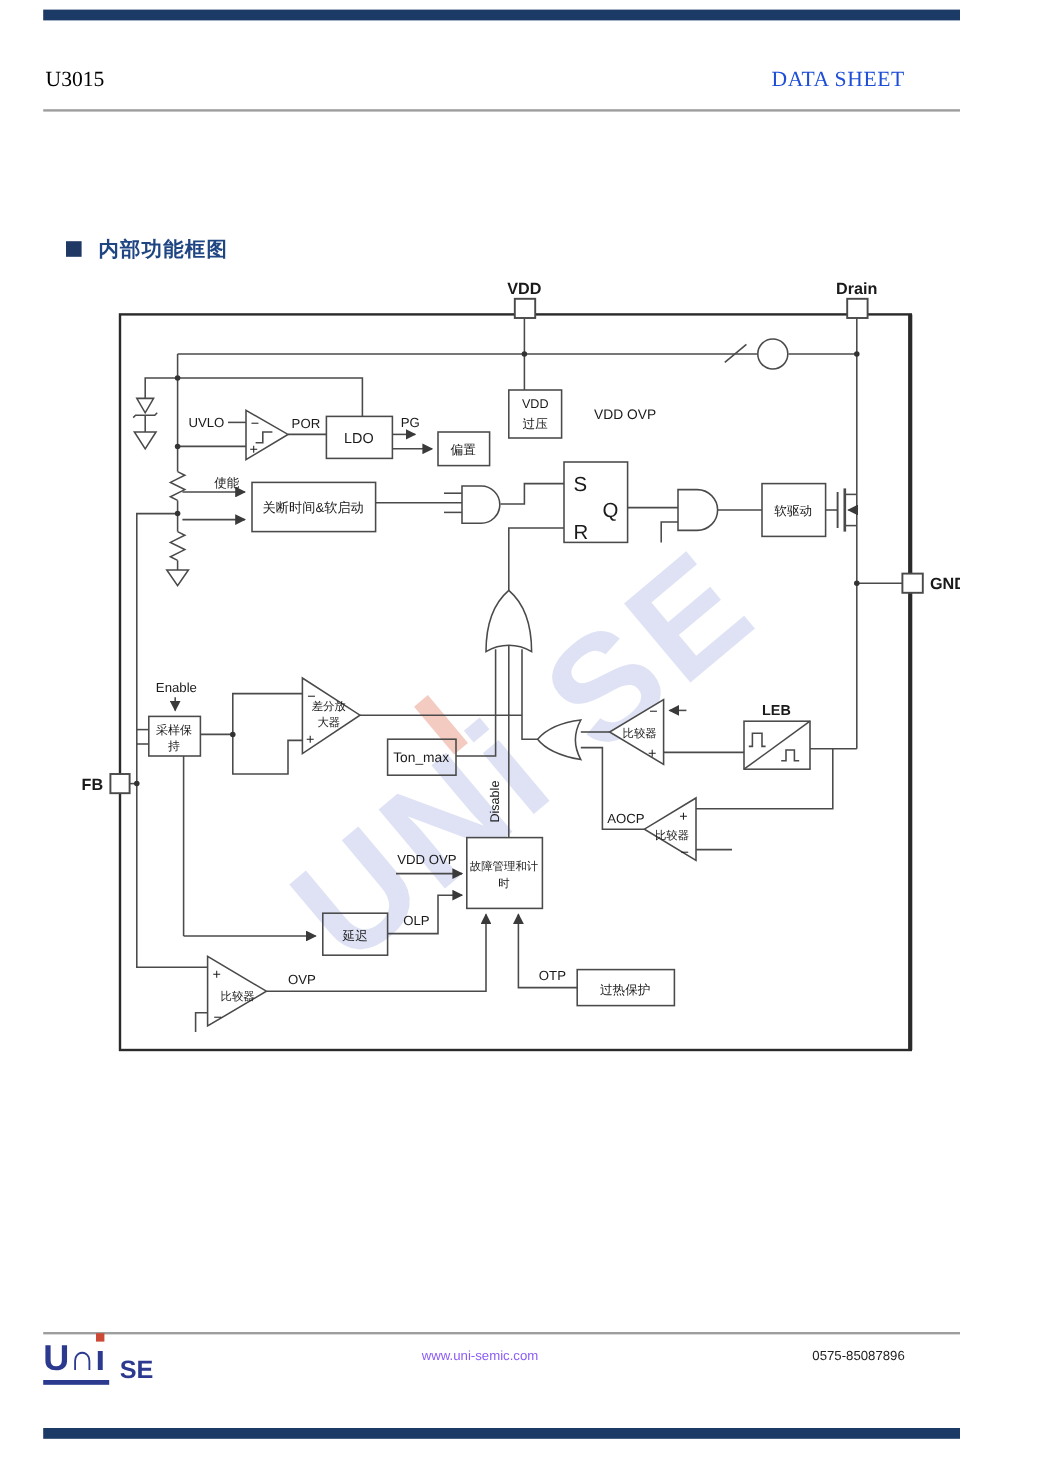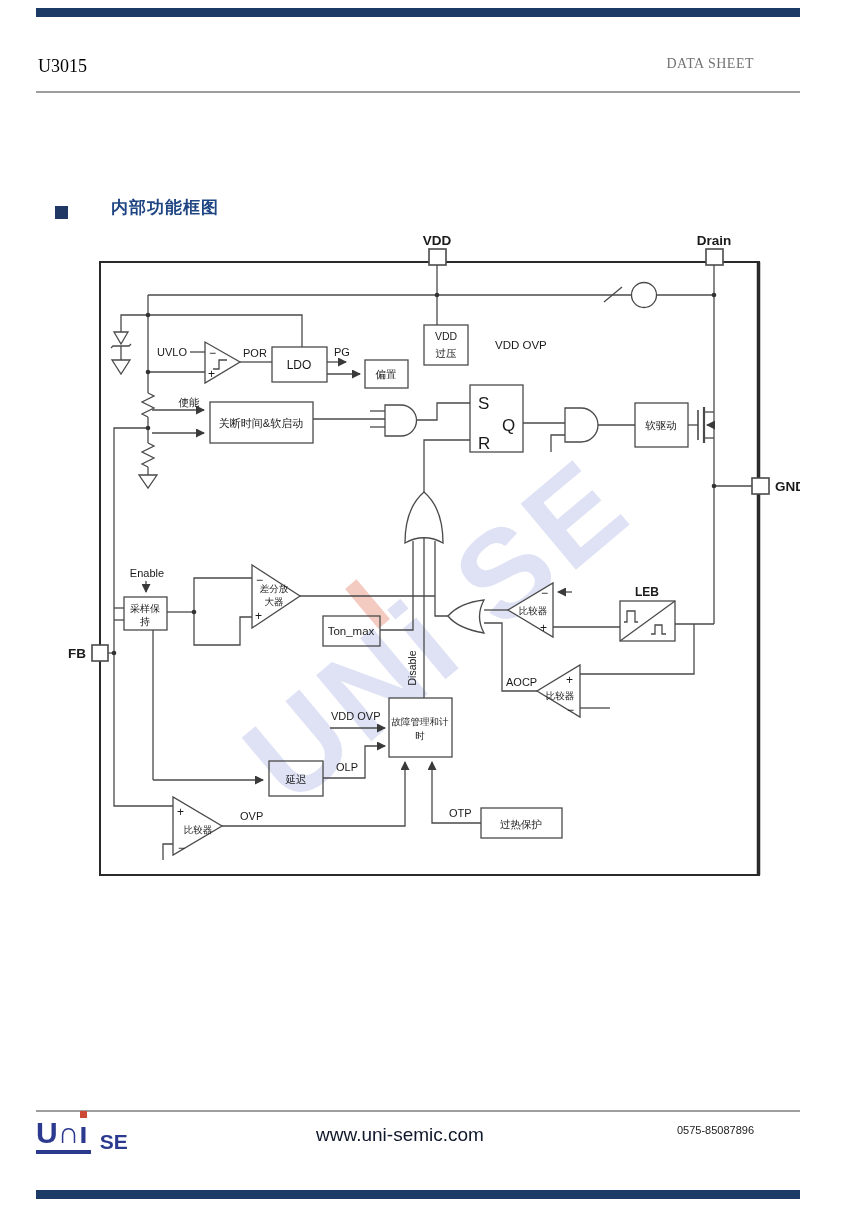"DATA SHEET" #hdr-right { color: #737373 -> #1d4ed8; font-size: 14px -> 18px }
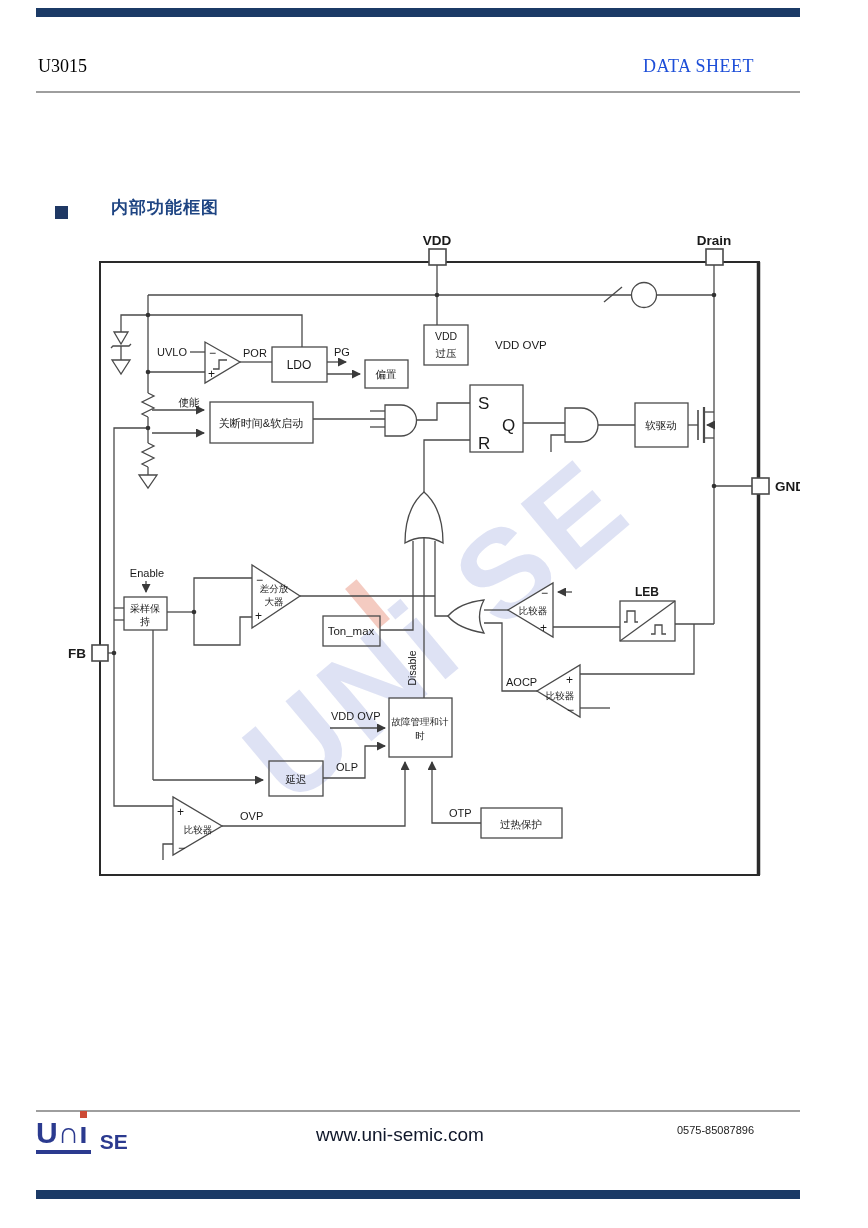"内部功能框图" #section { align-items: flex-end -> center; gap: 29px -> none }
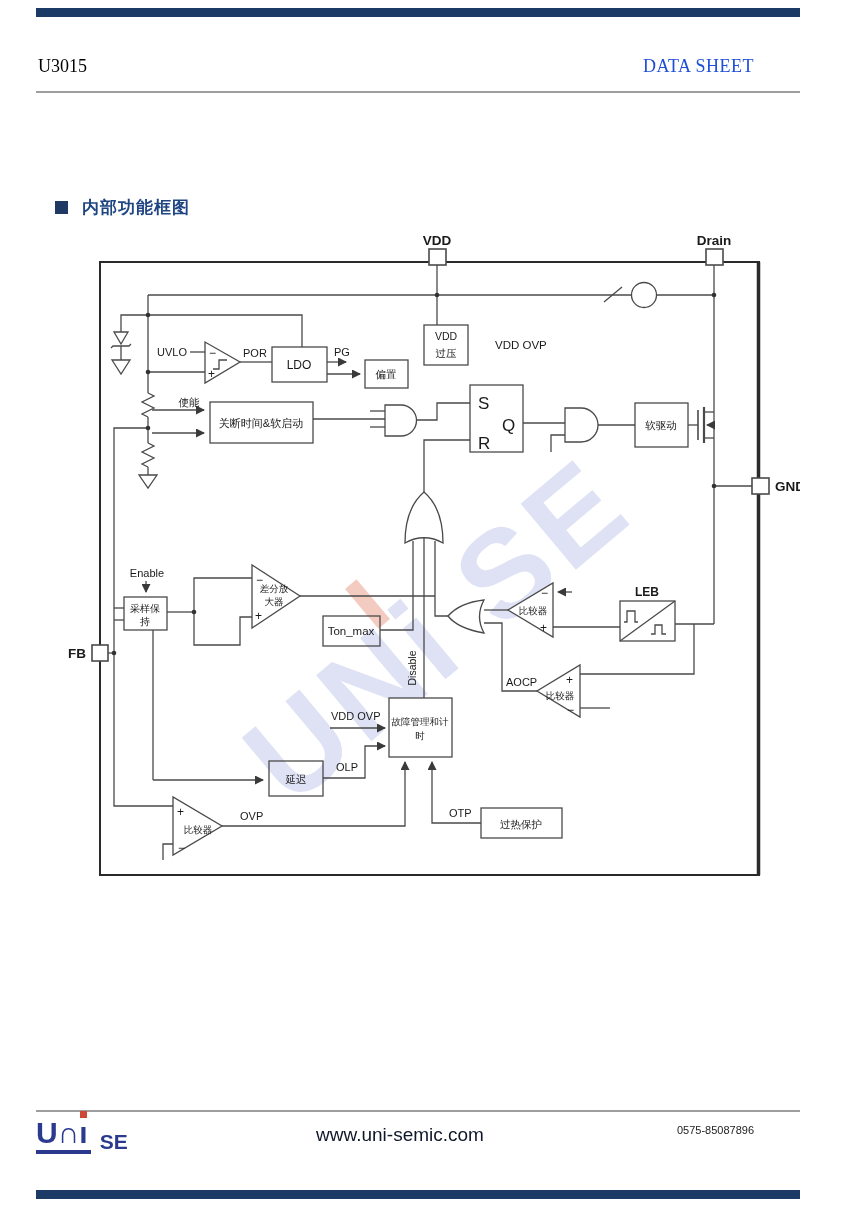"www.uni-semic.com" #footer-site { color: #0f172a -> #8b5cf6; font-size: 19px -> 11px }
